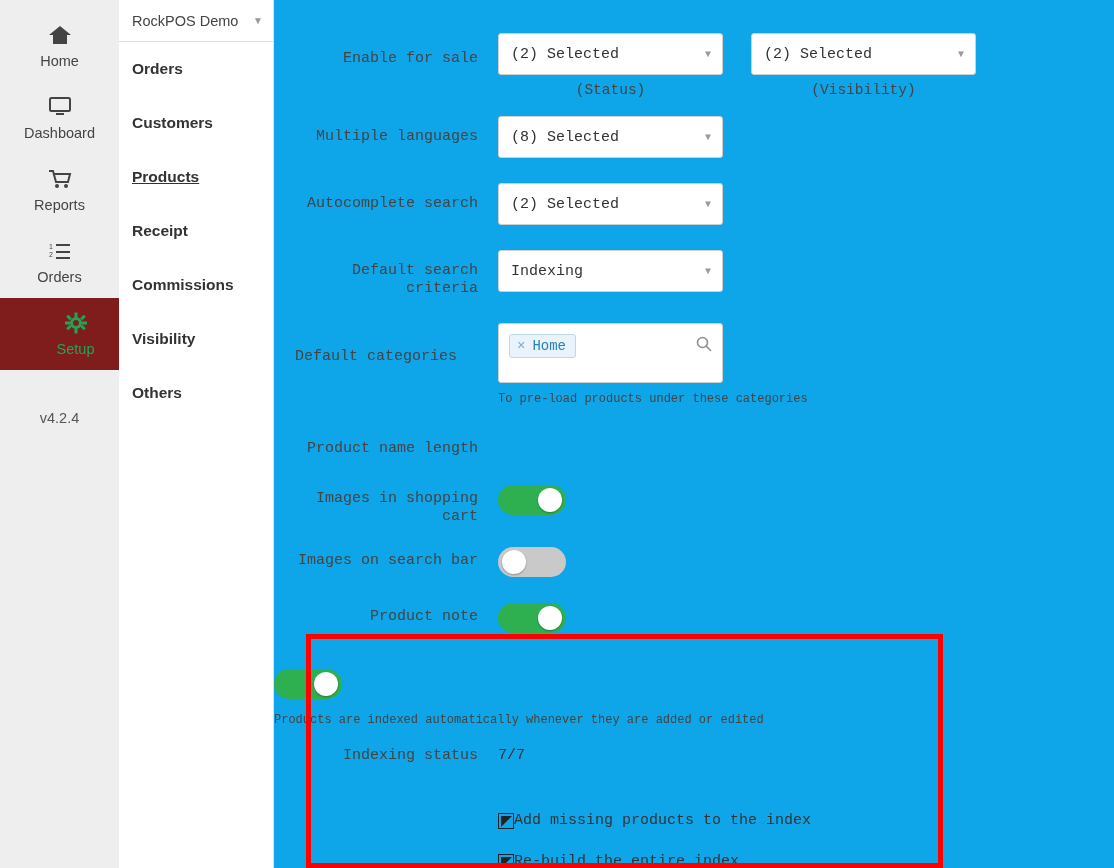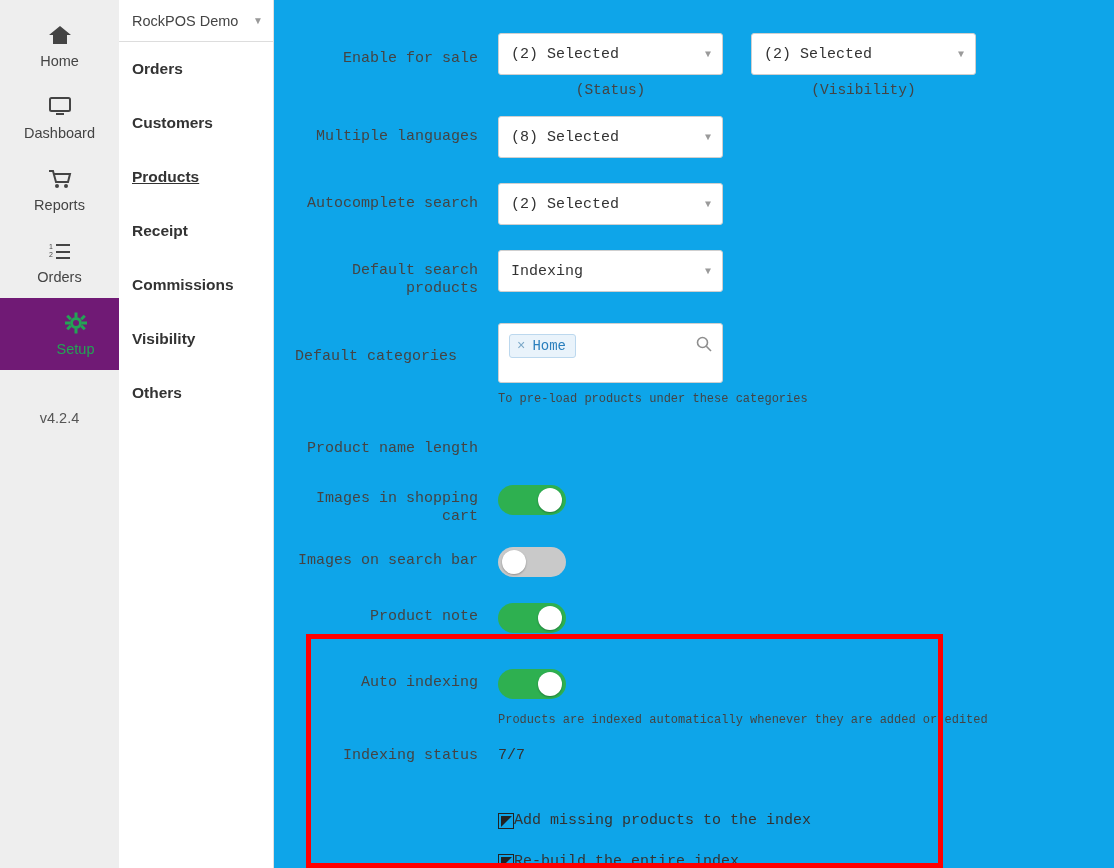"Default search products" div.label { text: products -> criteria }
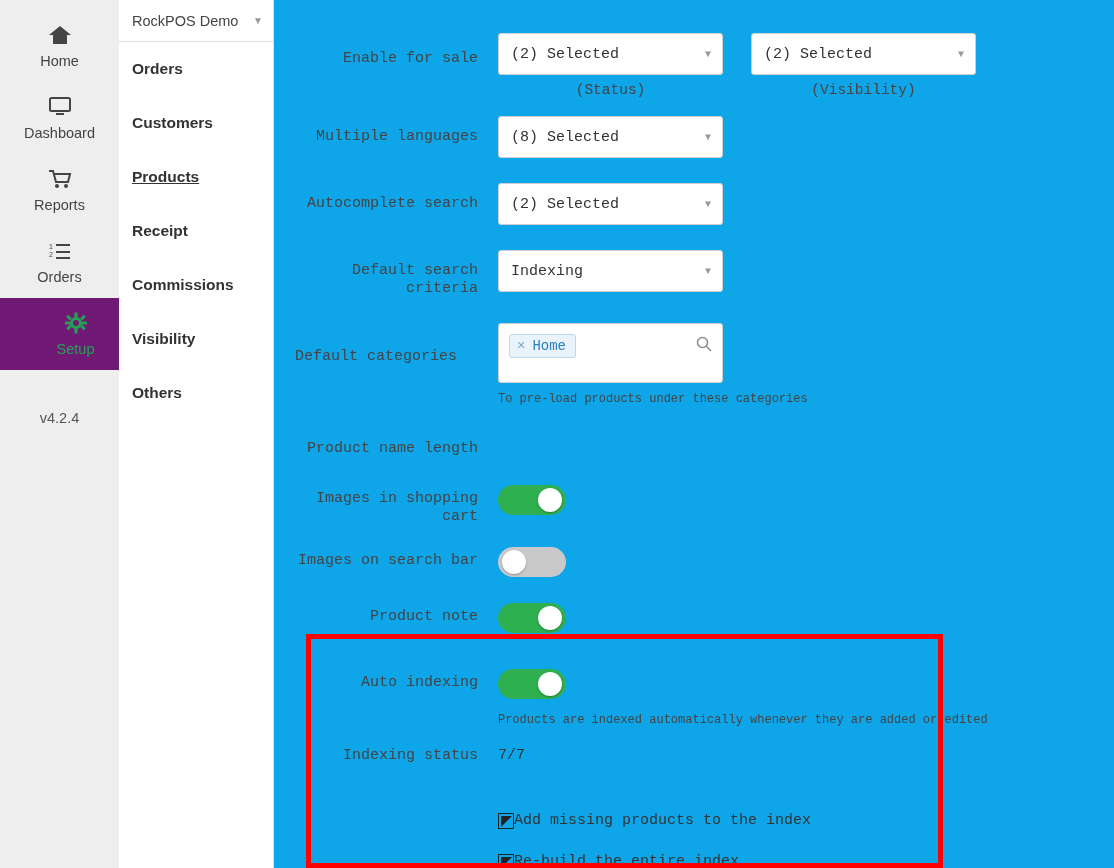"Setup" .rail-item.active { background: #701a75 -> #7f1d1d }
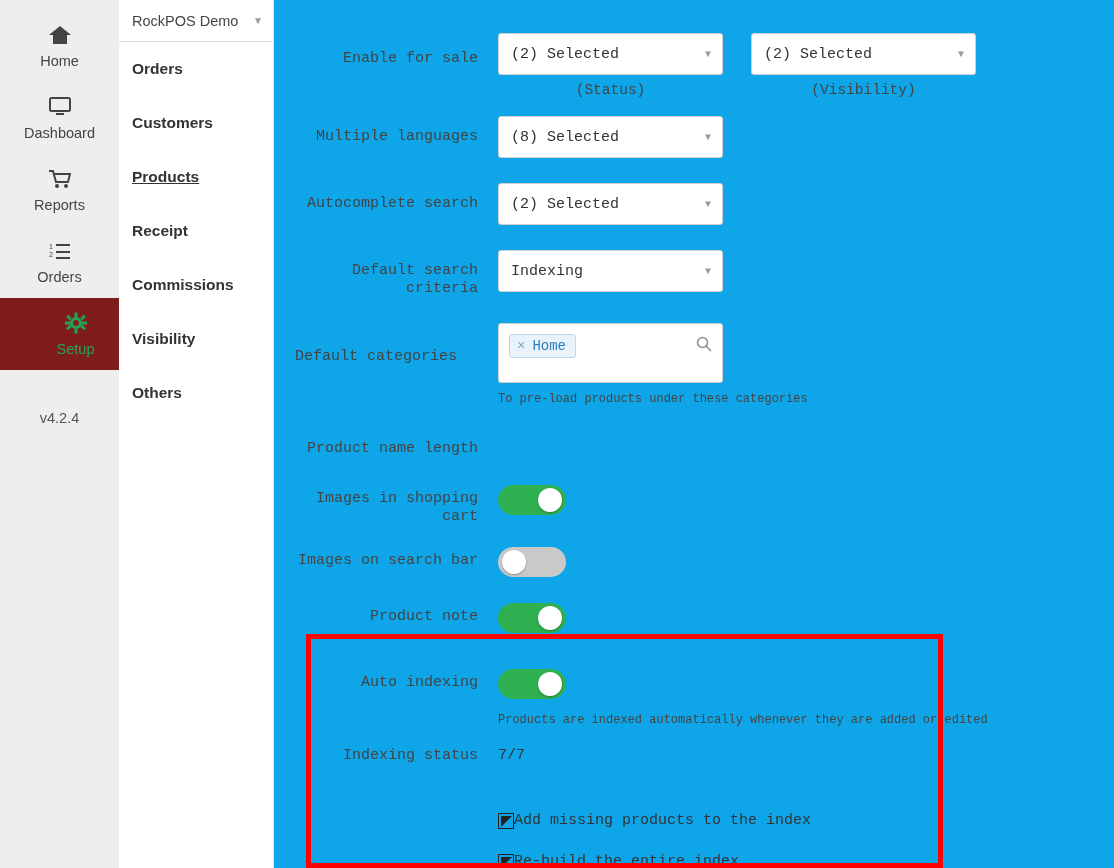"Auto indexing" div.label { html: <div>Auto indexing</div> -> none }
